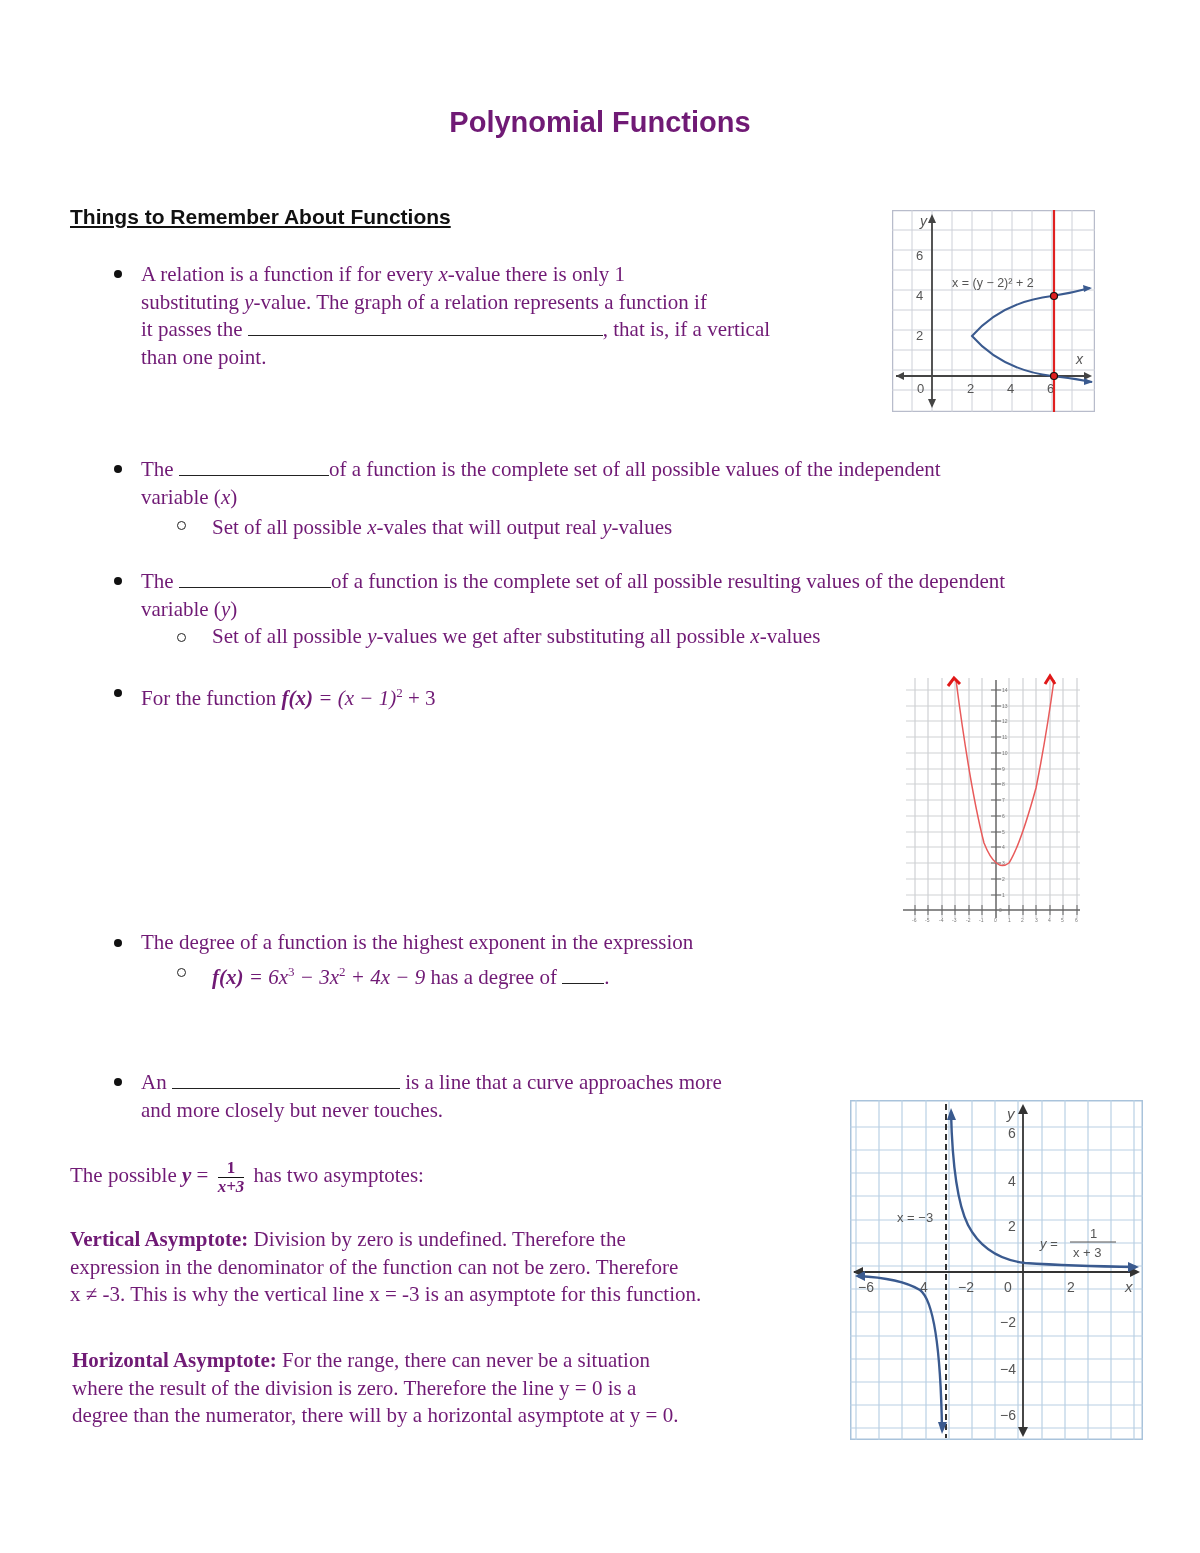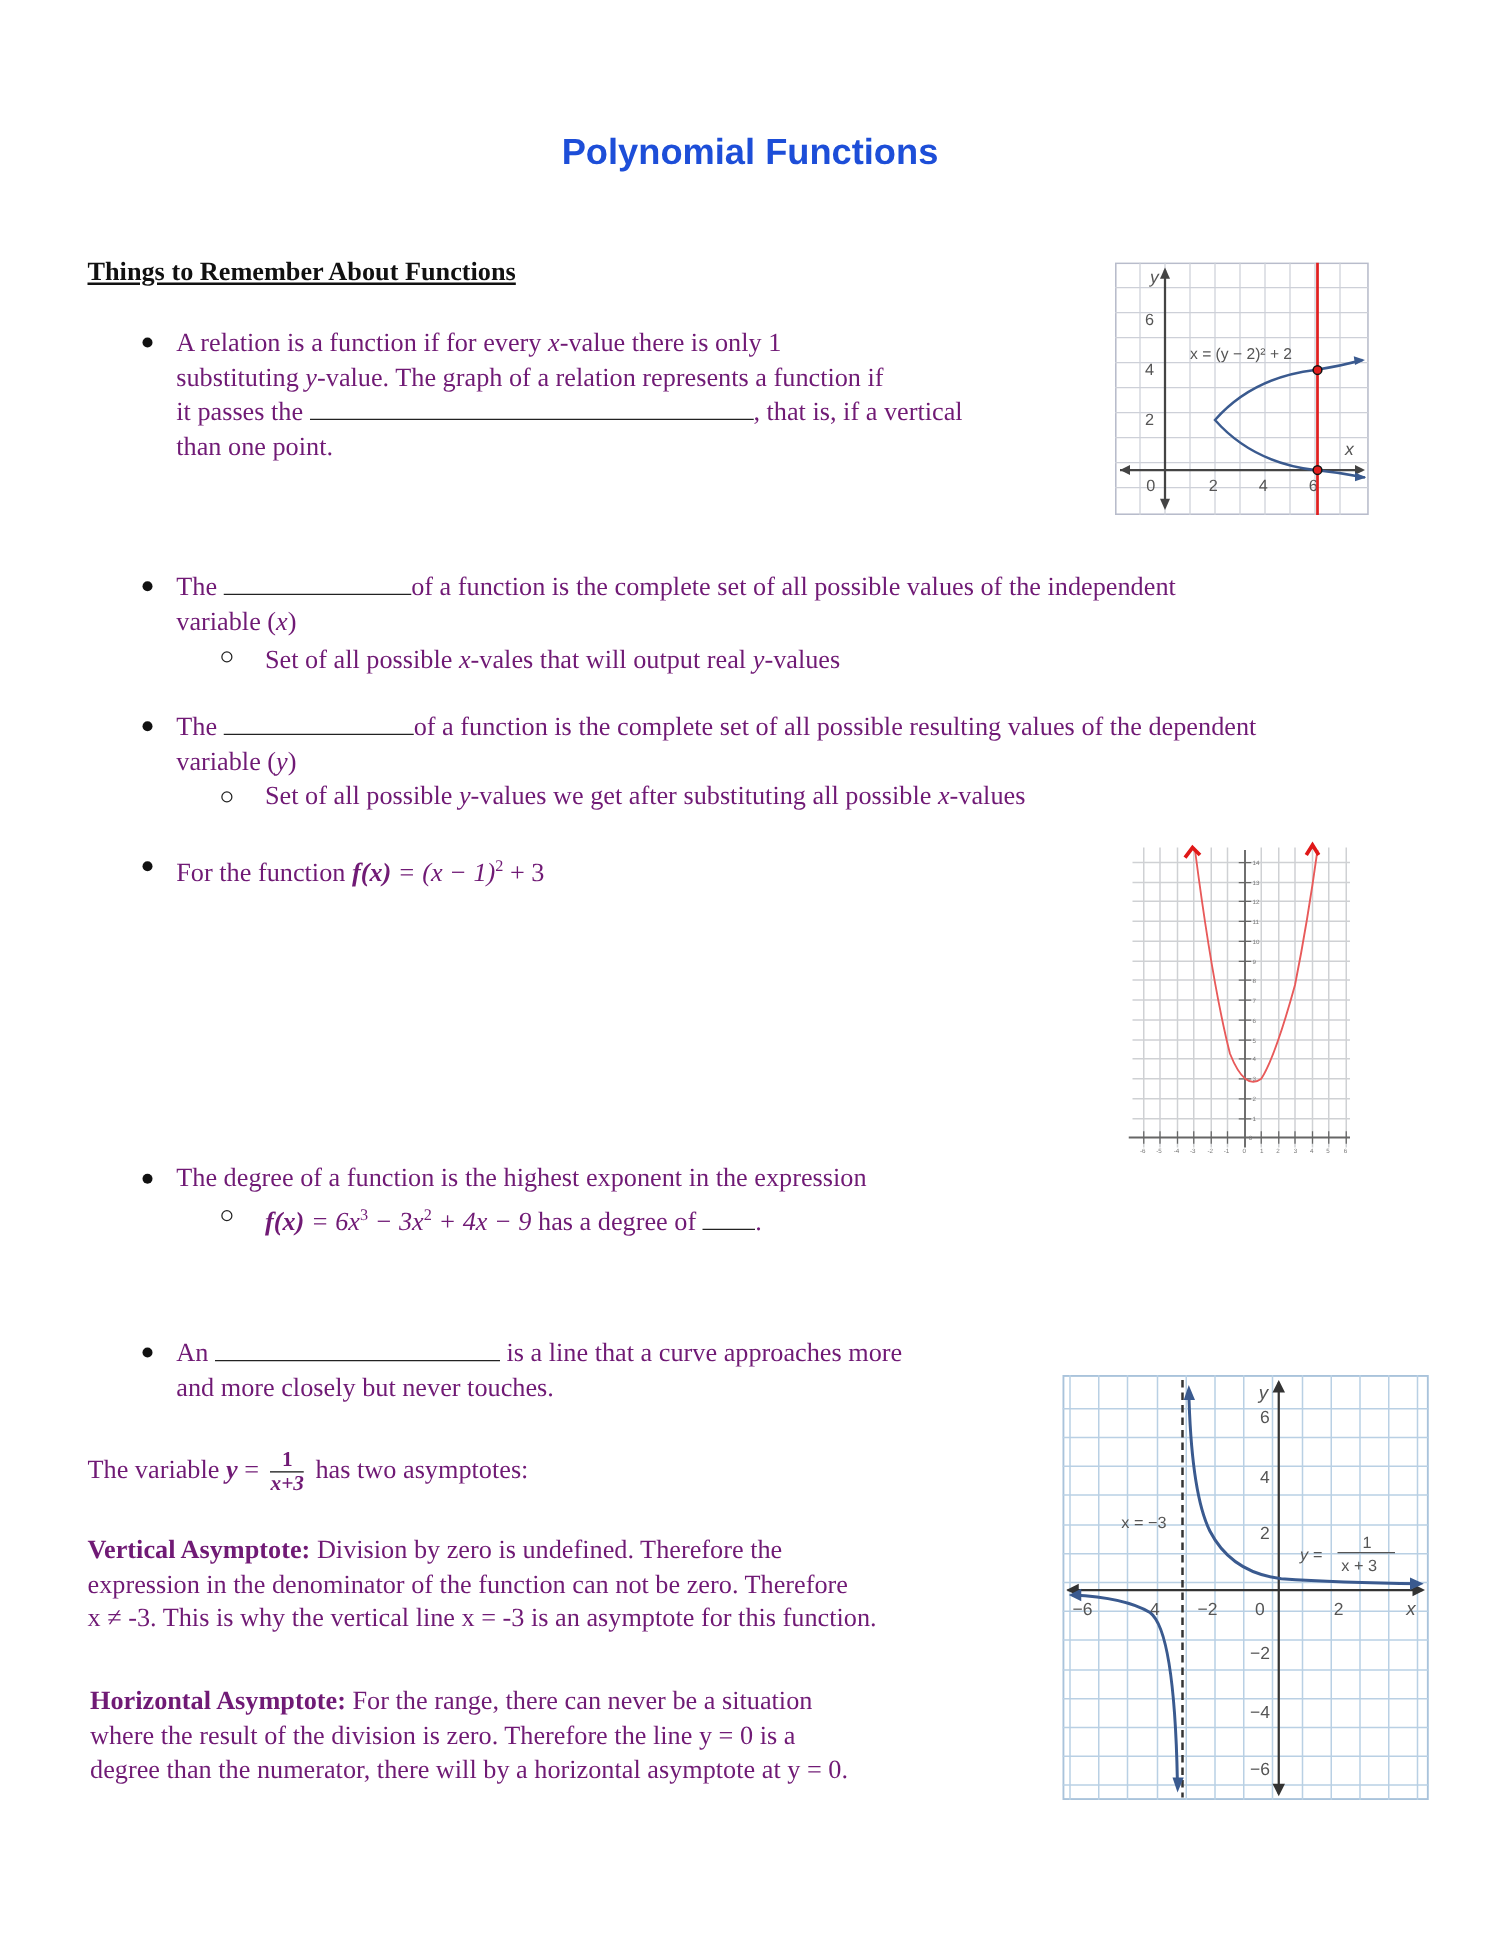"Polynomial Functions" .title { color: #1d4ed8 -> #701a75 }
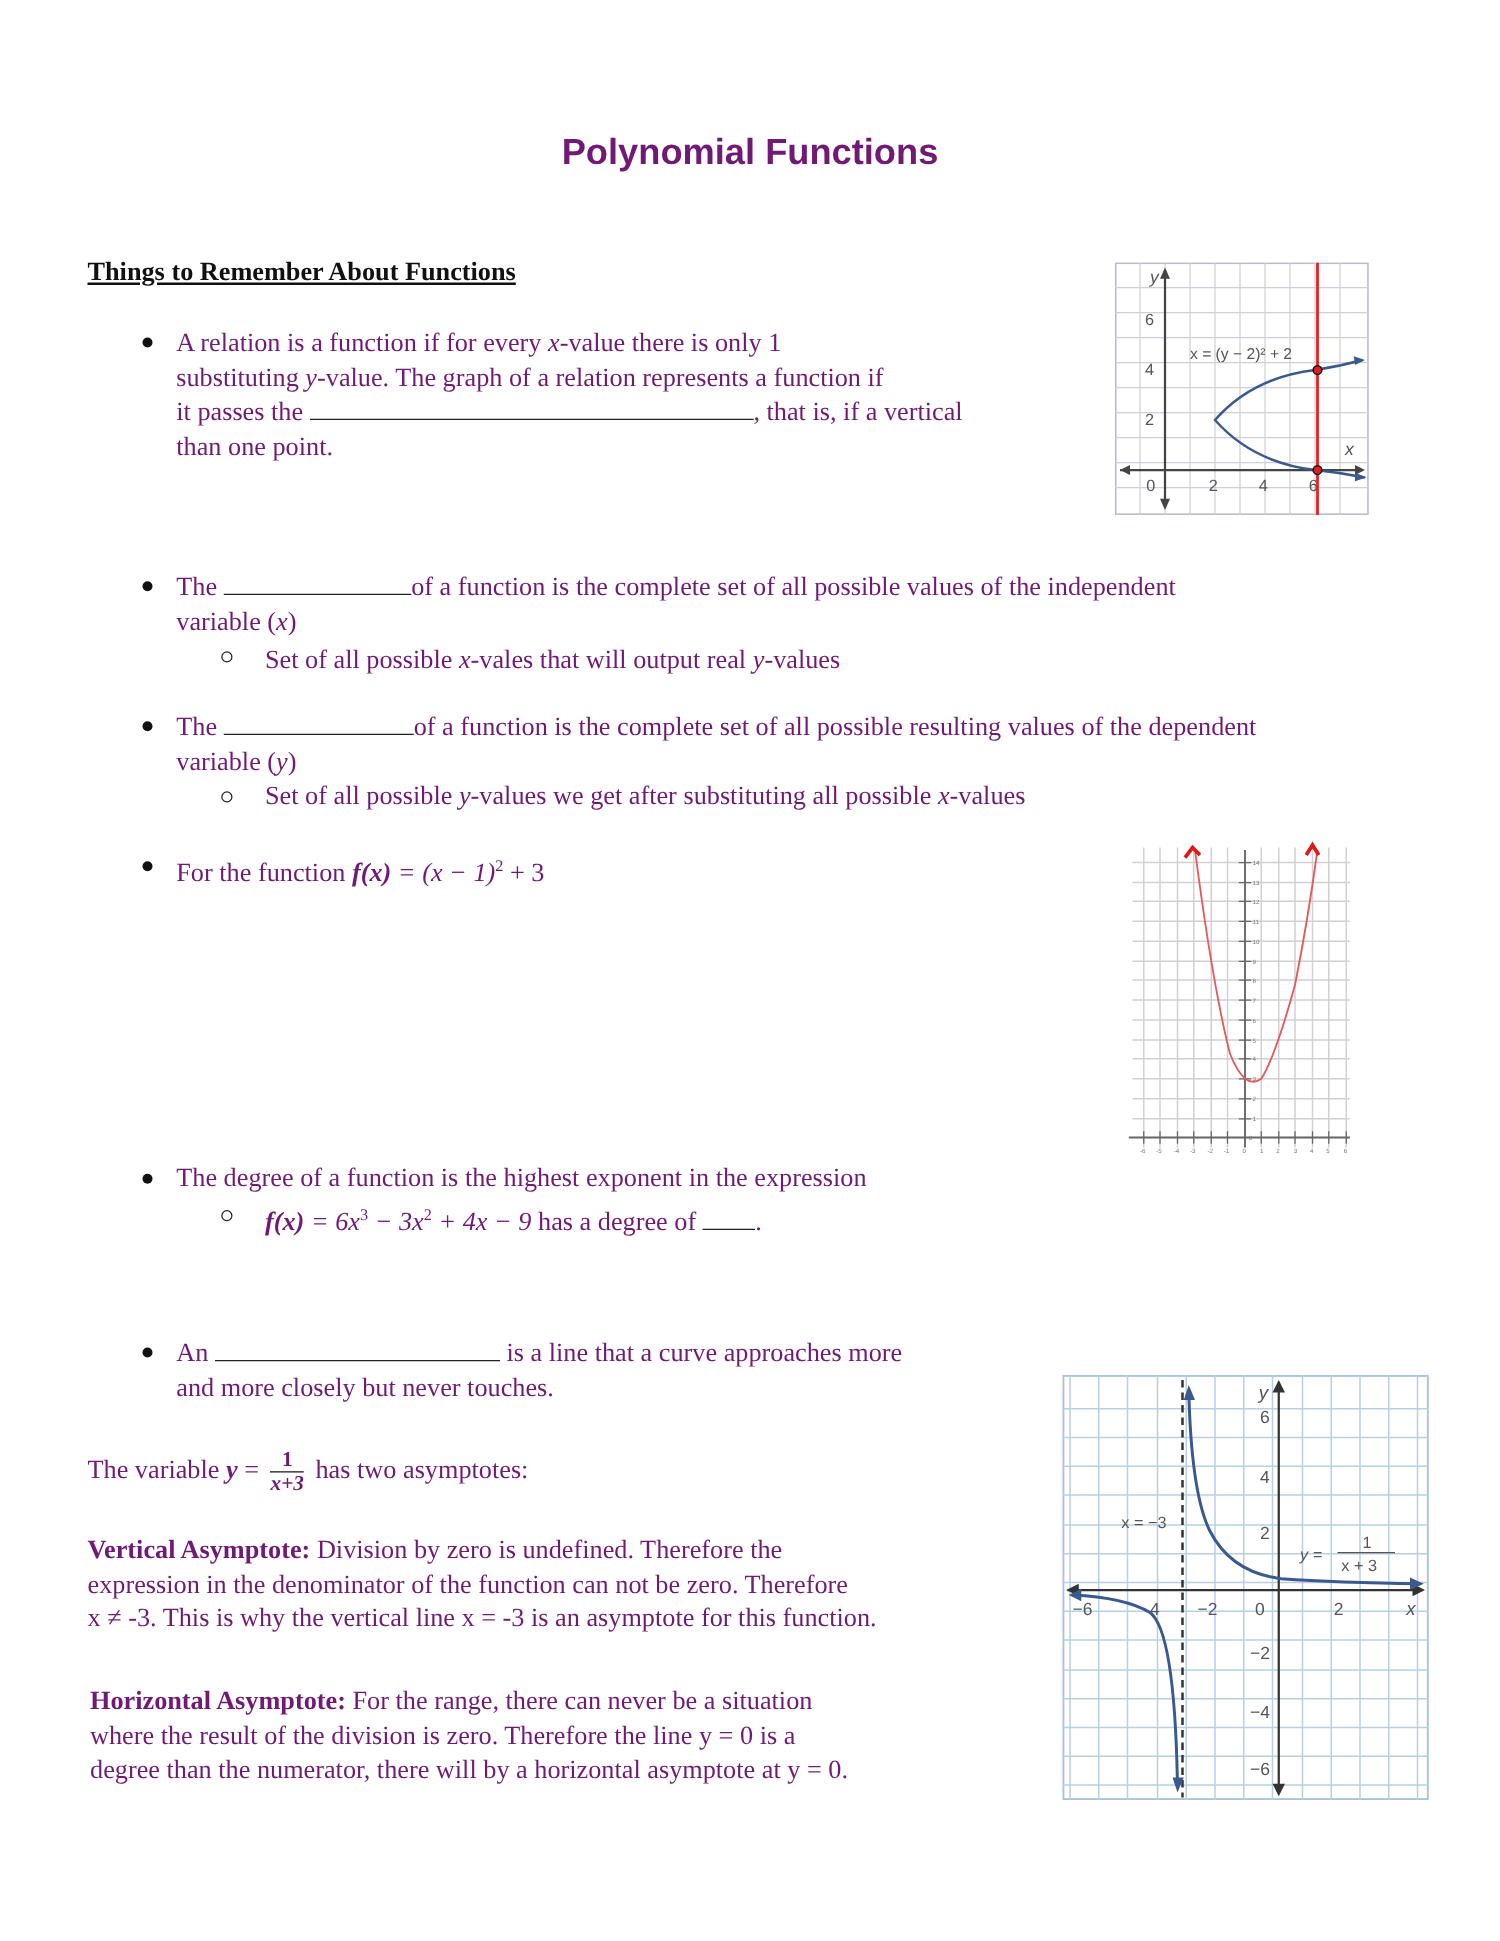"Things to Remember About Functions" .heading { font-family: Liberation Serif, serif -> Liberation Sans, sans-serif }
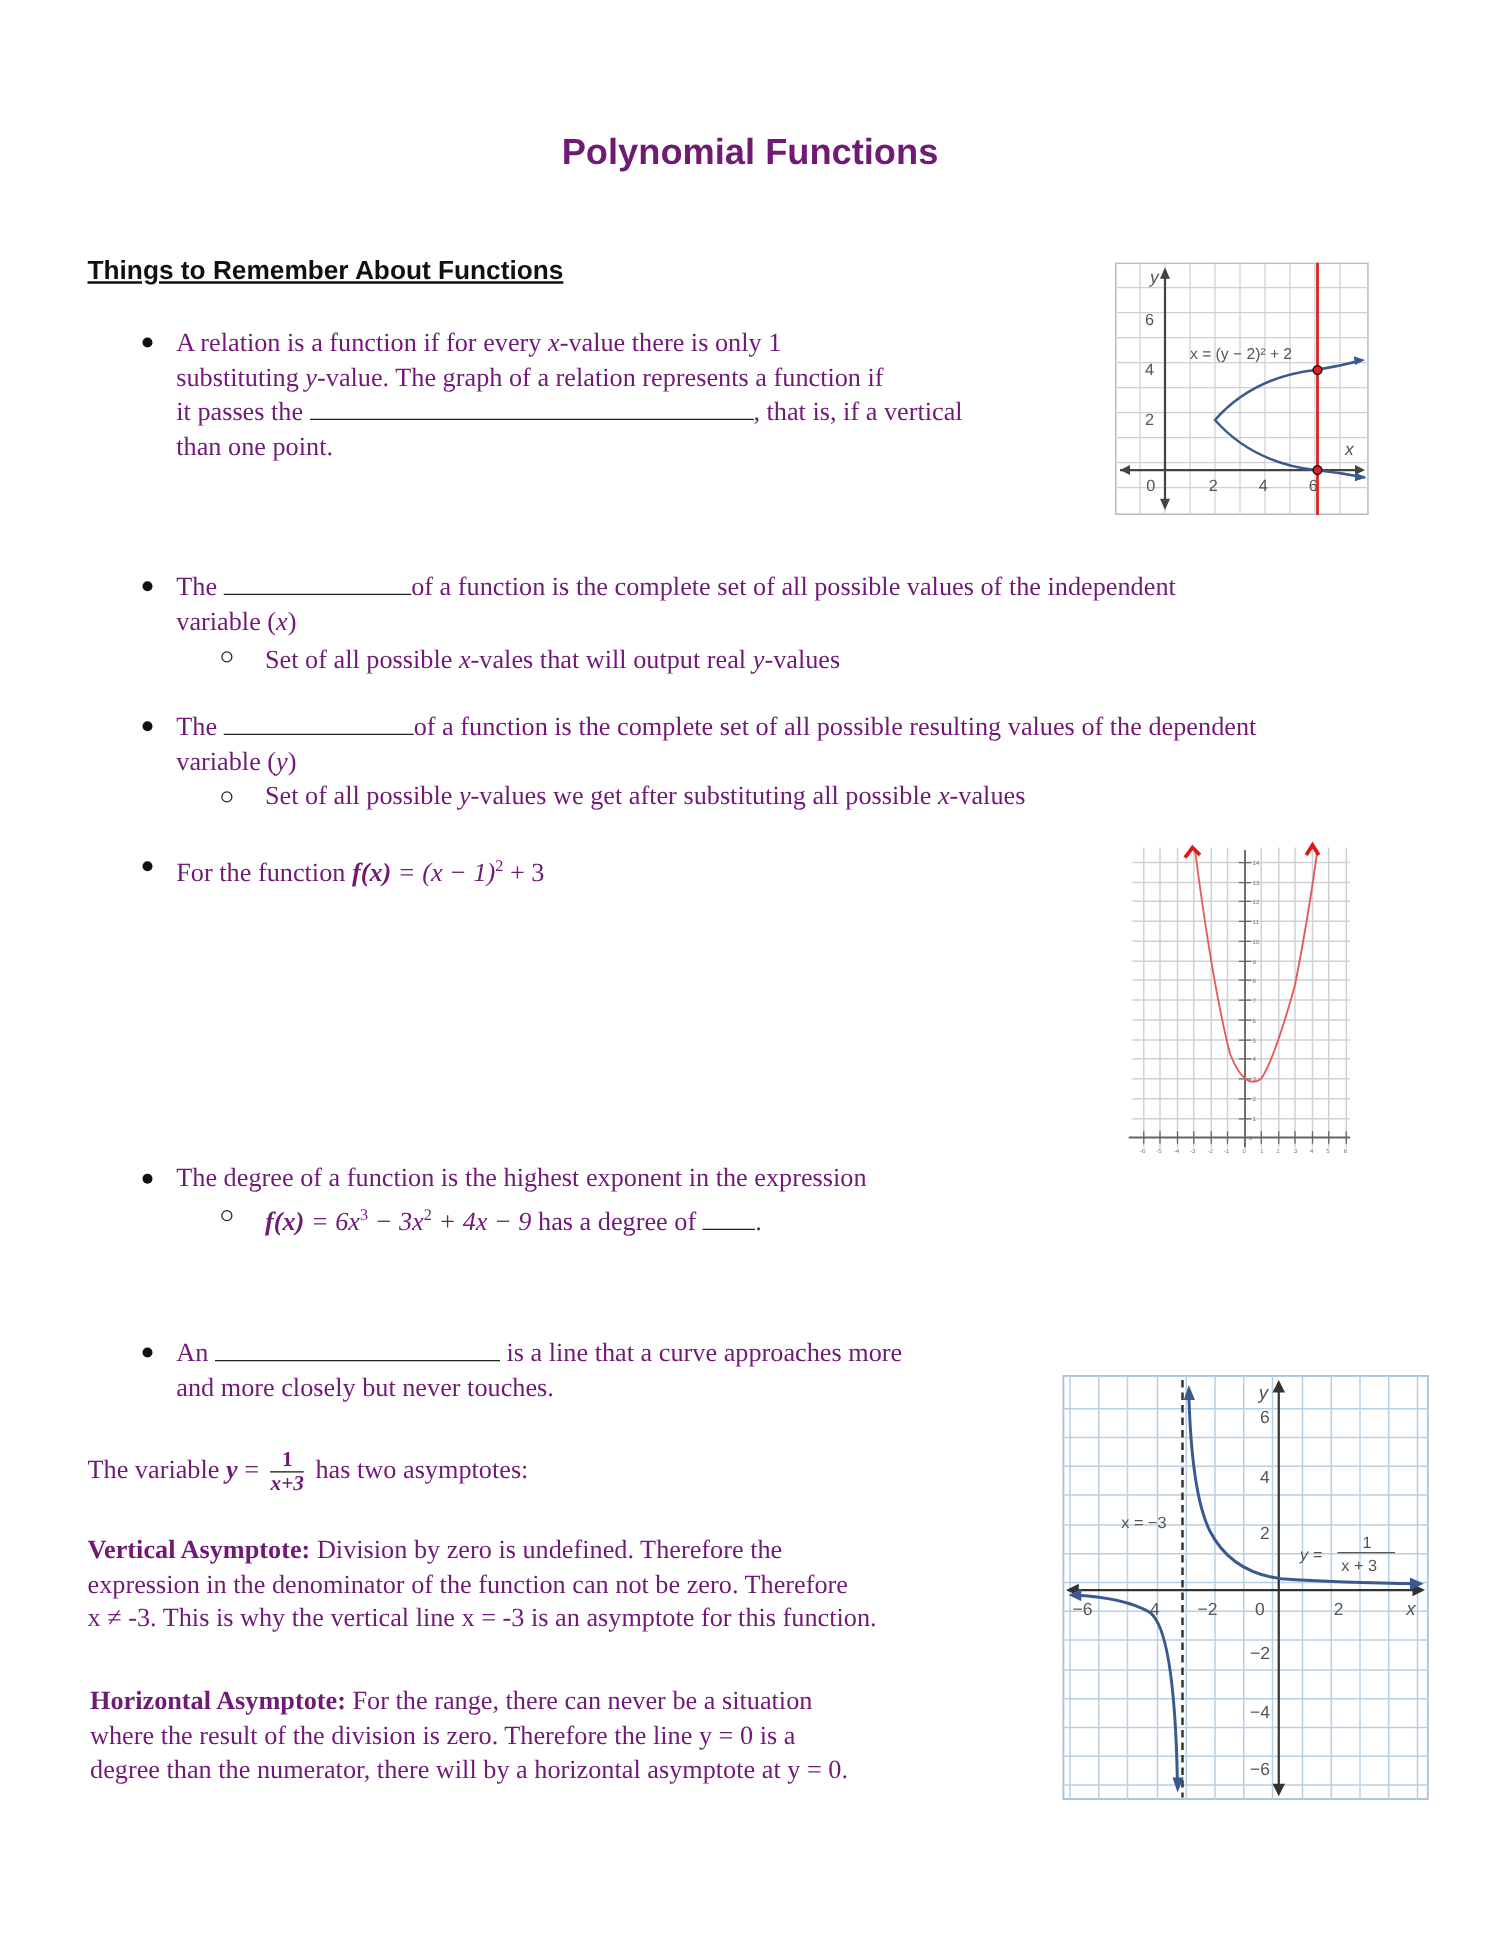"The variable" span { text: variable -> possible }
